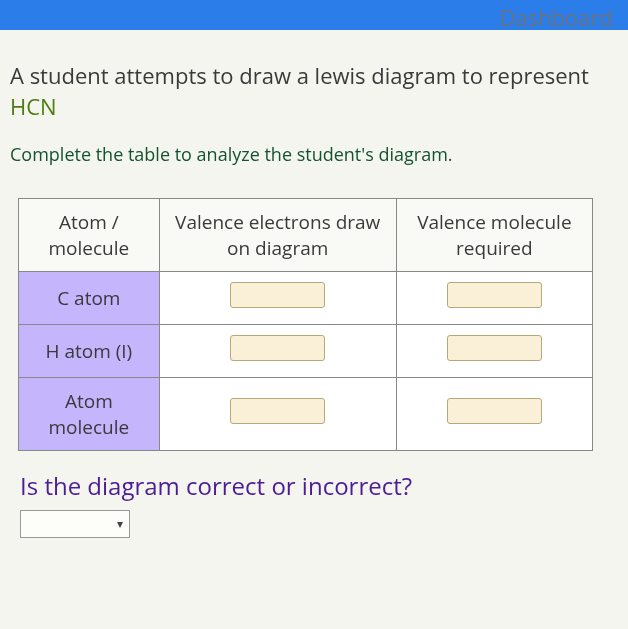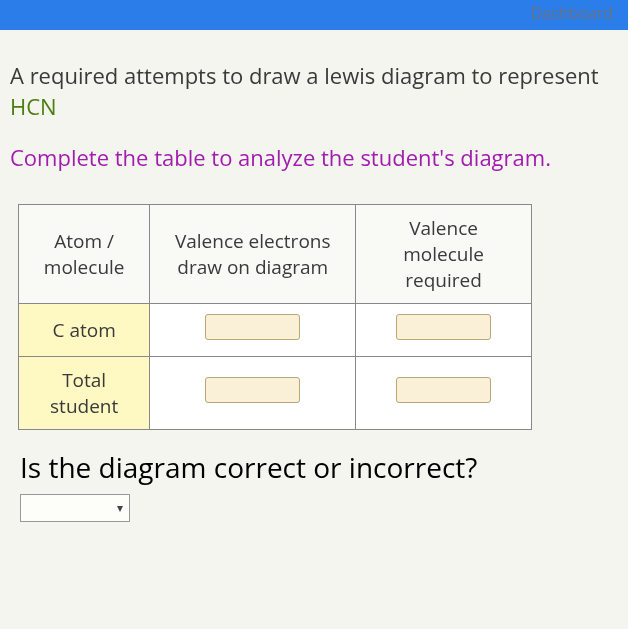"Dashboard" .dashboard-label { font-size: 16px -> 22px }
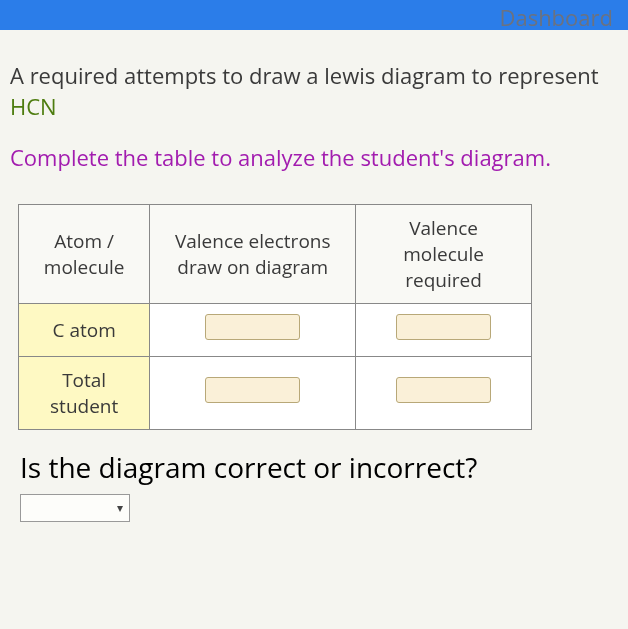"A required attempts to draw" span { text: required -> student }
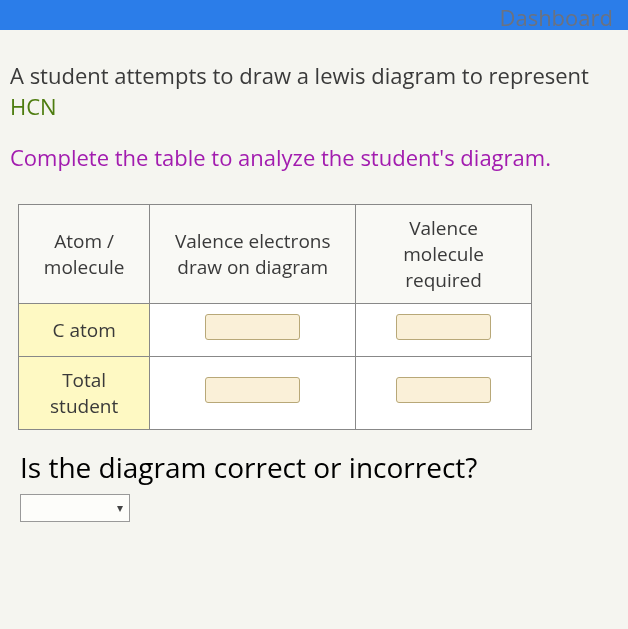"Complete the table to analyze" .instruction-text { color: #a21caf -> #14532d; font-size: 22px -> 18px }
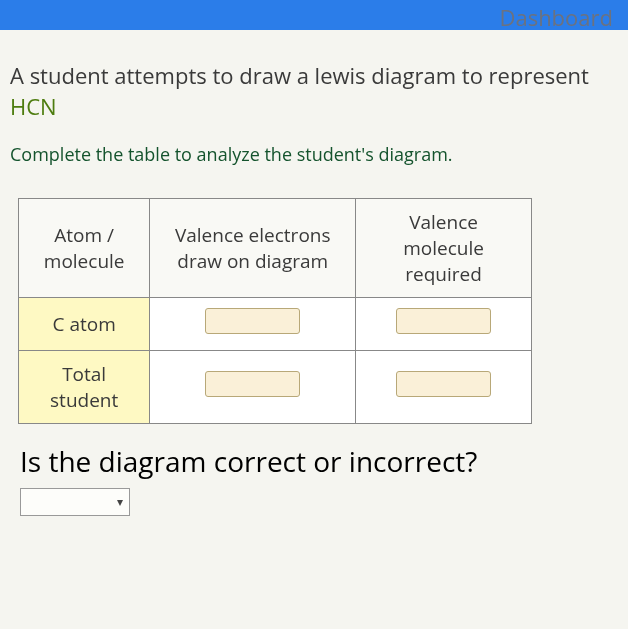"Atom / molecule" table { width: 514px -> 575px }
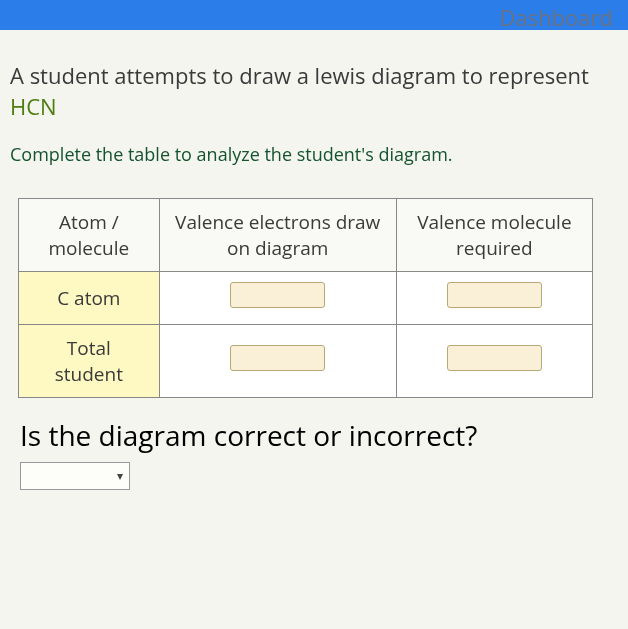"C atom" .row-label { background: #fef9c3 -> #c4b5fd }
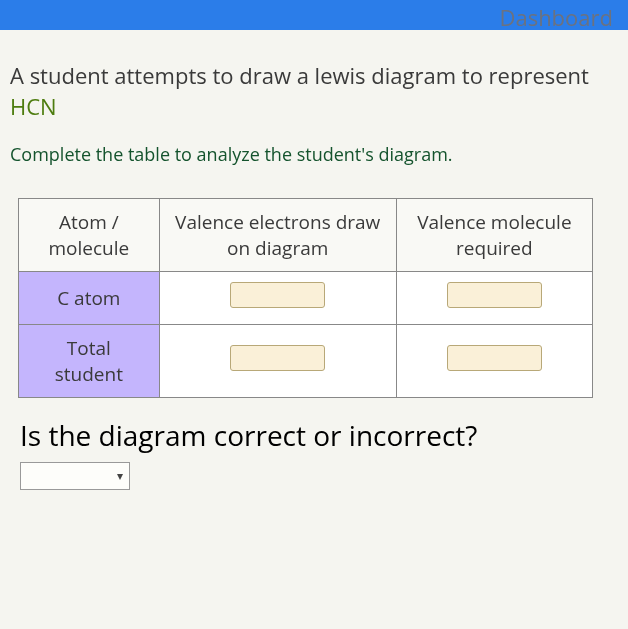"H atom (I)" tr { html: none -> <tr> <td>H atom (I)</td> <td><span></span></td> <td><span></span></td> </tr> }
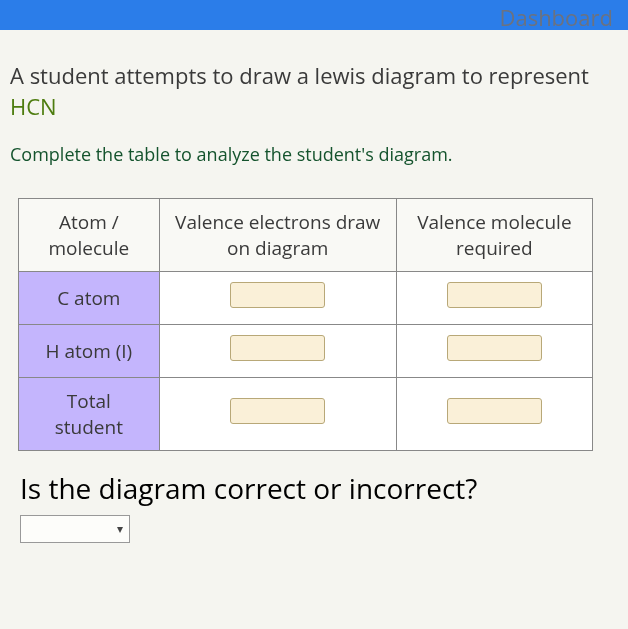"Total student" td.row-label { text: Total student -> Atom molecule }
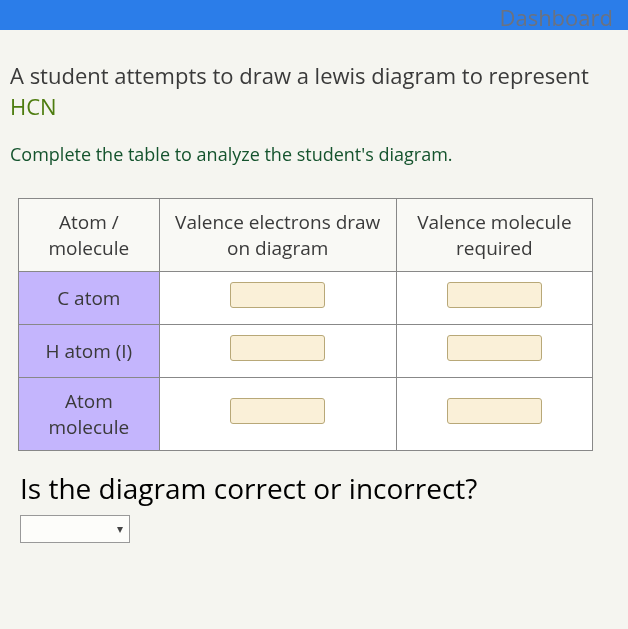"Is the diagram correct or" .bottom-question { color: #000000 -> #4c1d95; font-size: 28px -> 24px }
